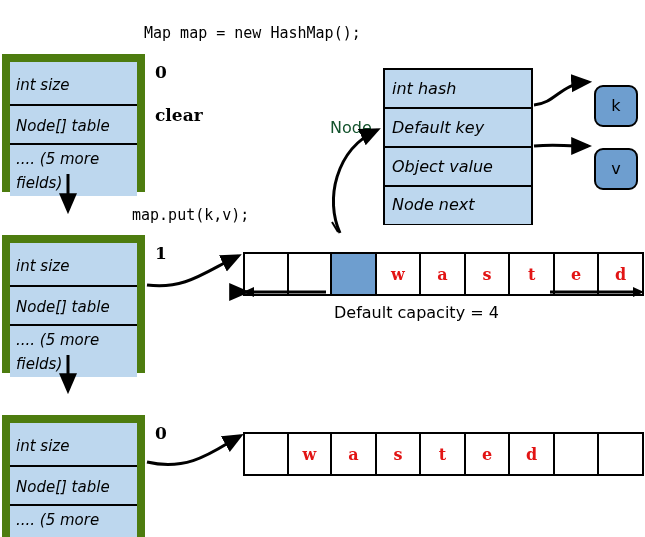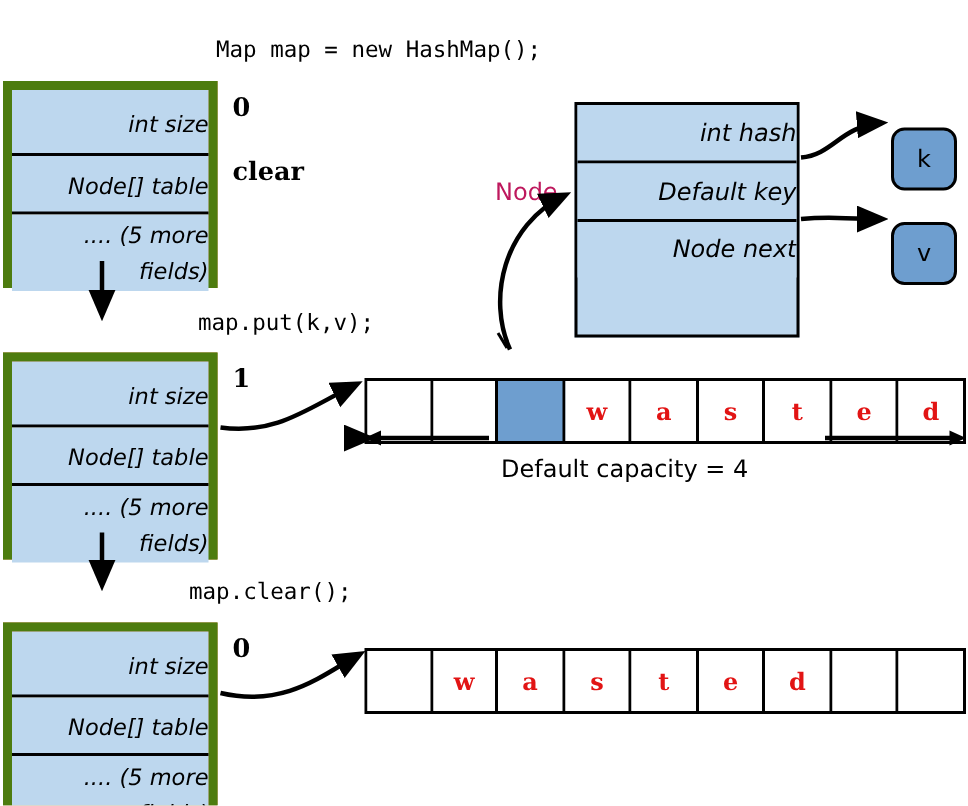"int size" .struct-box { background: #a16207 -> #a21caf; border: 6px solid #4d7c0f -> 8px solid #4d7c0f; text-align: right -> none }
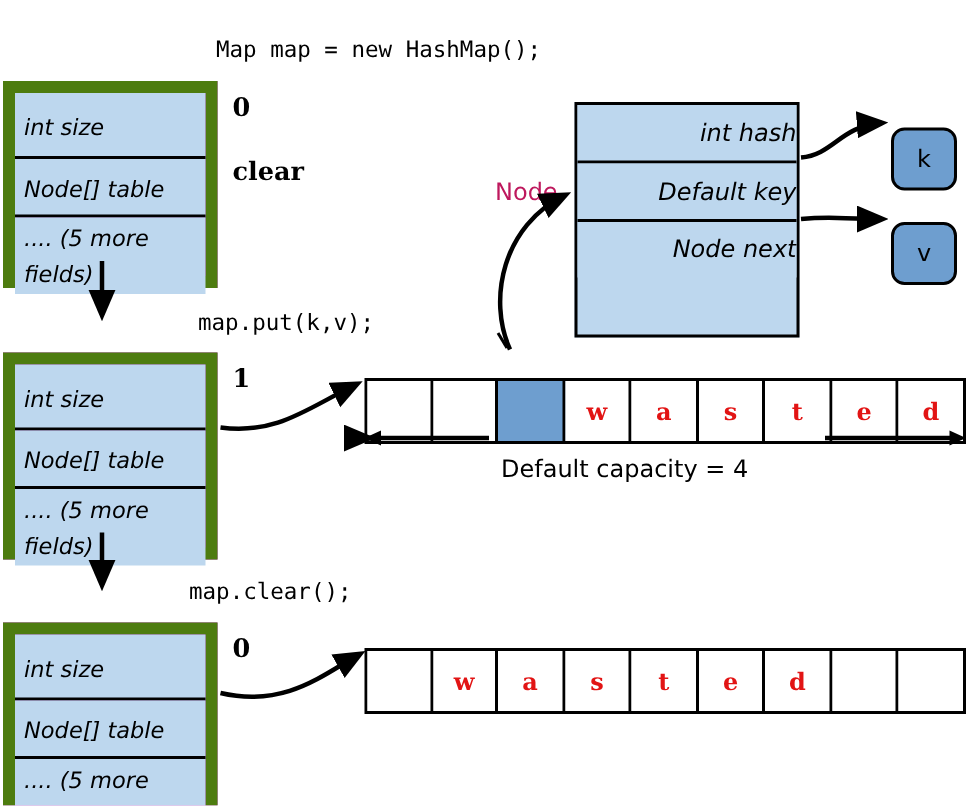"int hash" div.abs { text-align: right -> none }
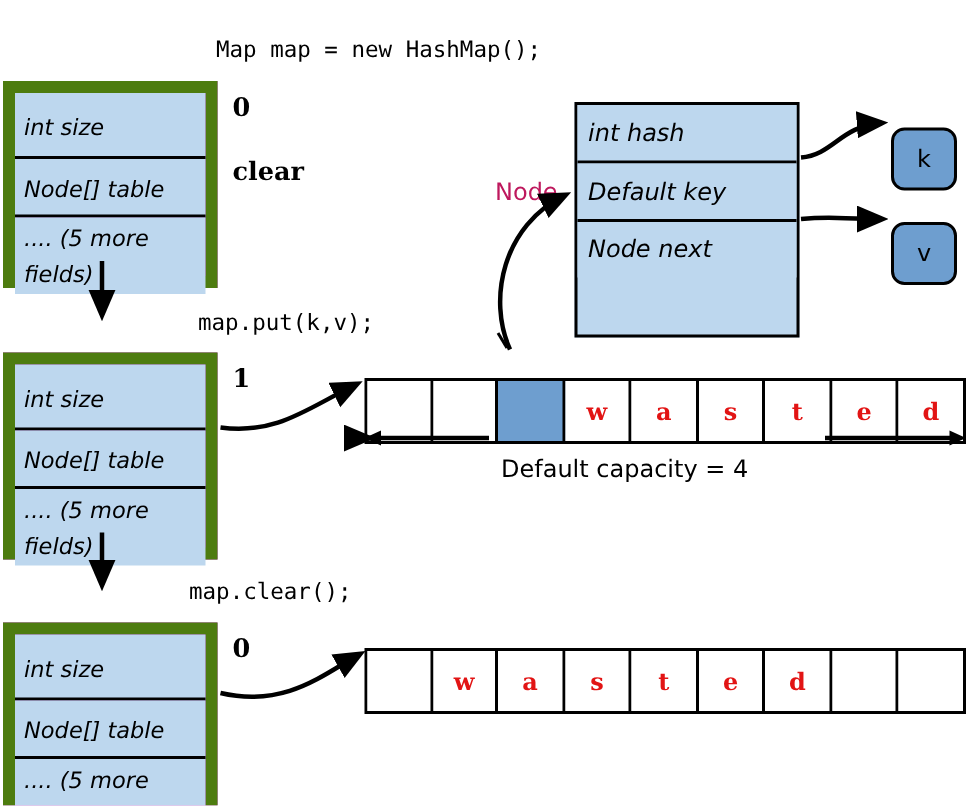"Node" .plain-label { color: #be185d -> #14532d }
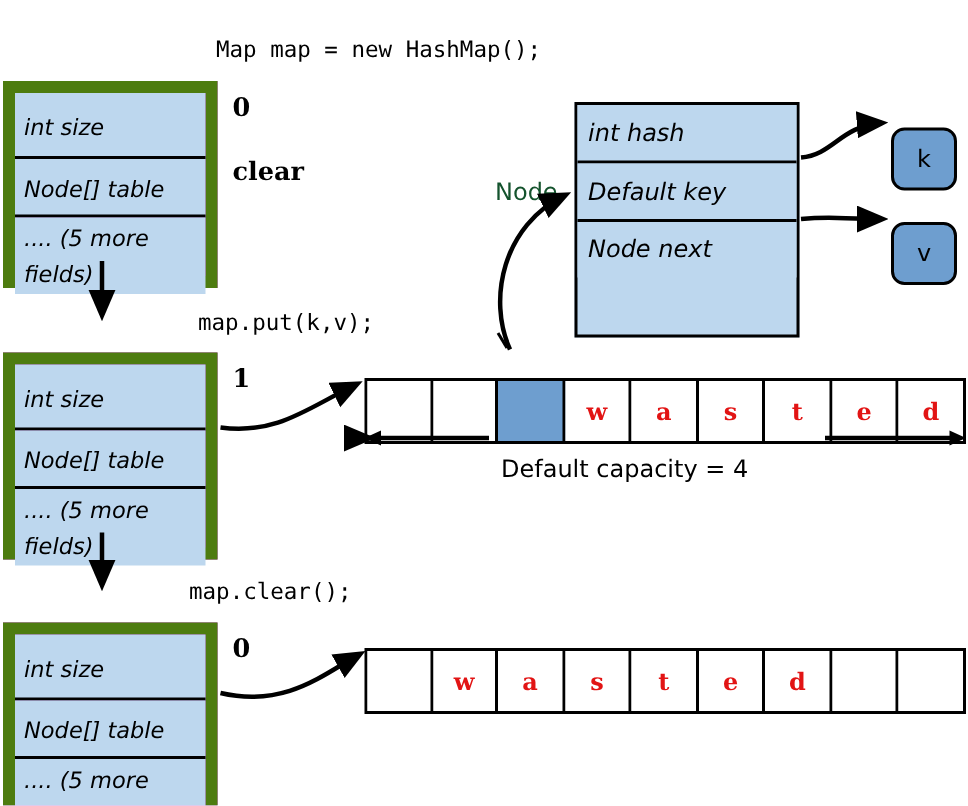"Object value" div.node-row { html: none -> <div>Object value</div> }
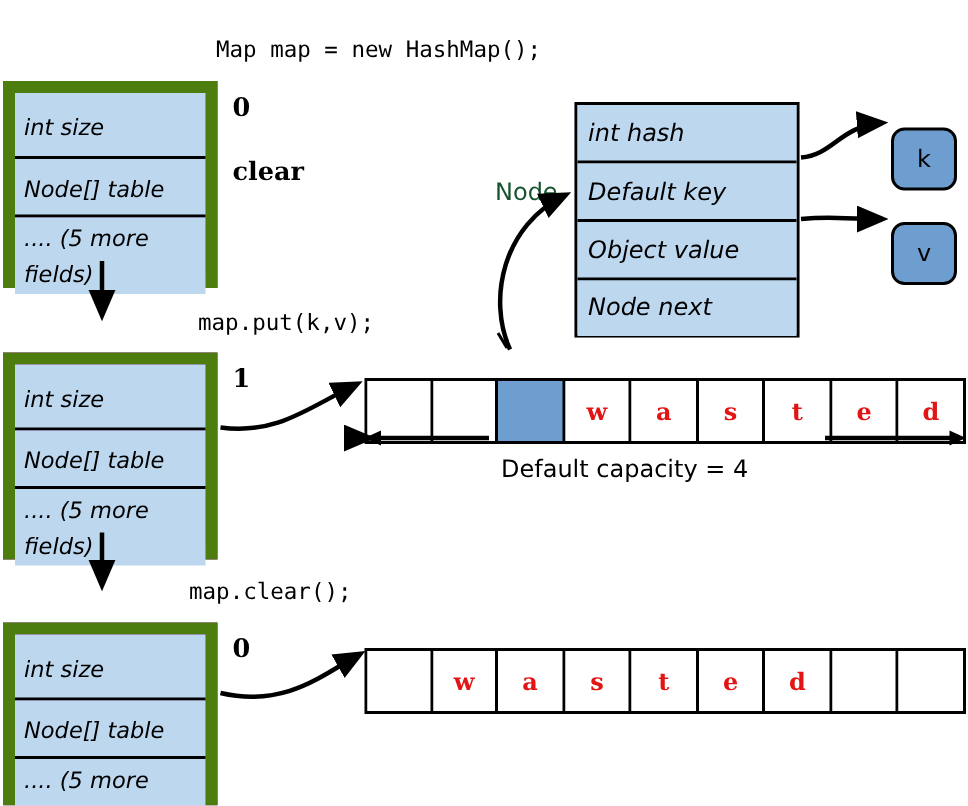"map.clear();" div.abs { html: <div>map.clear();</div> -> none }
